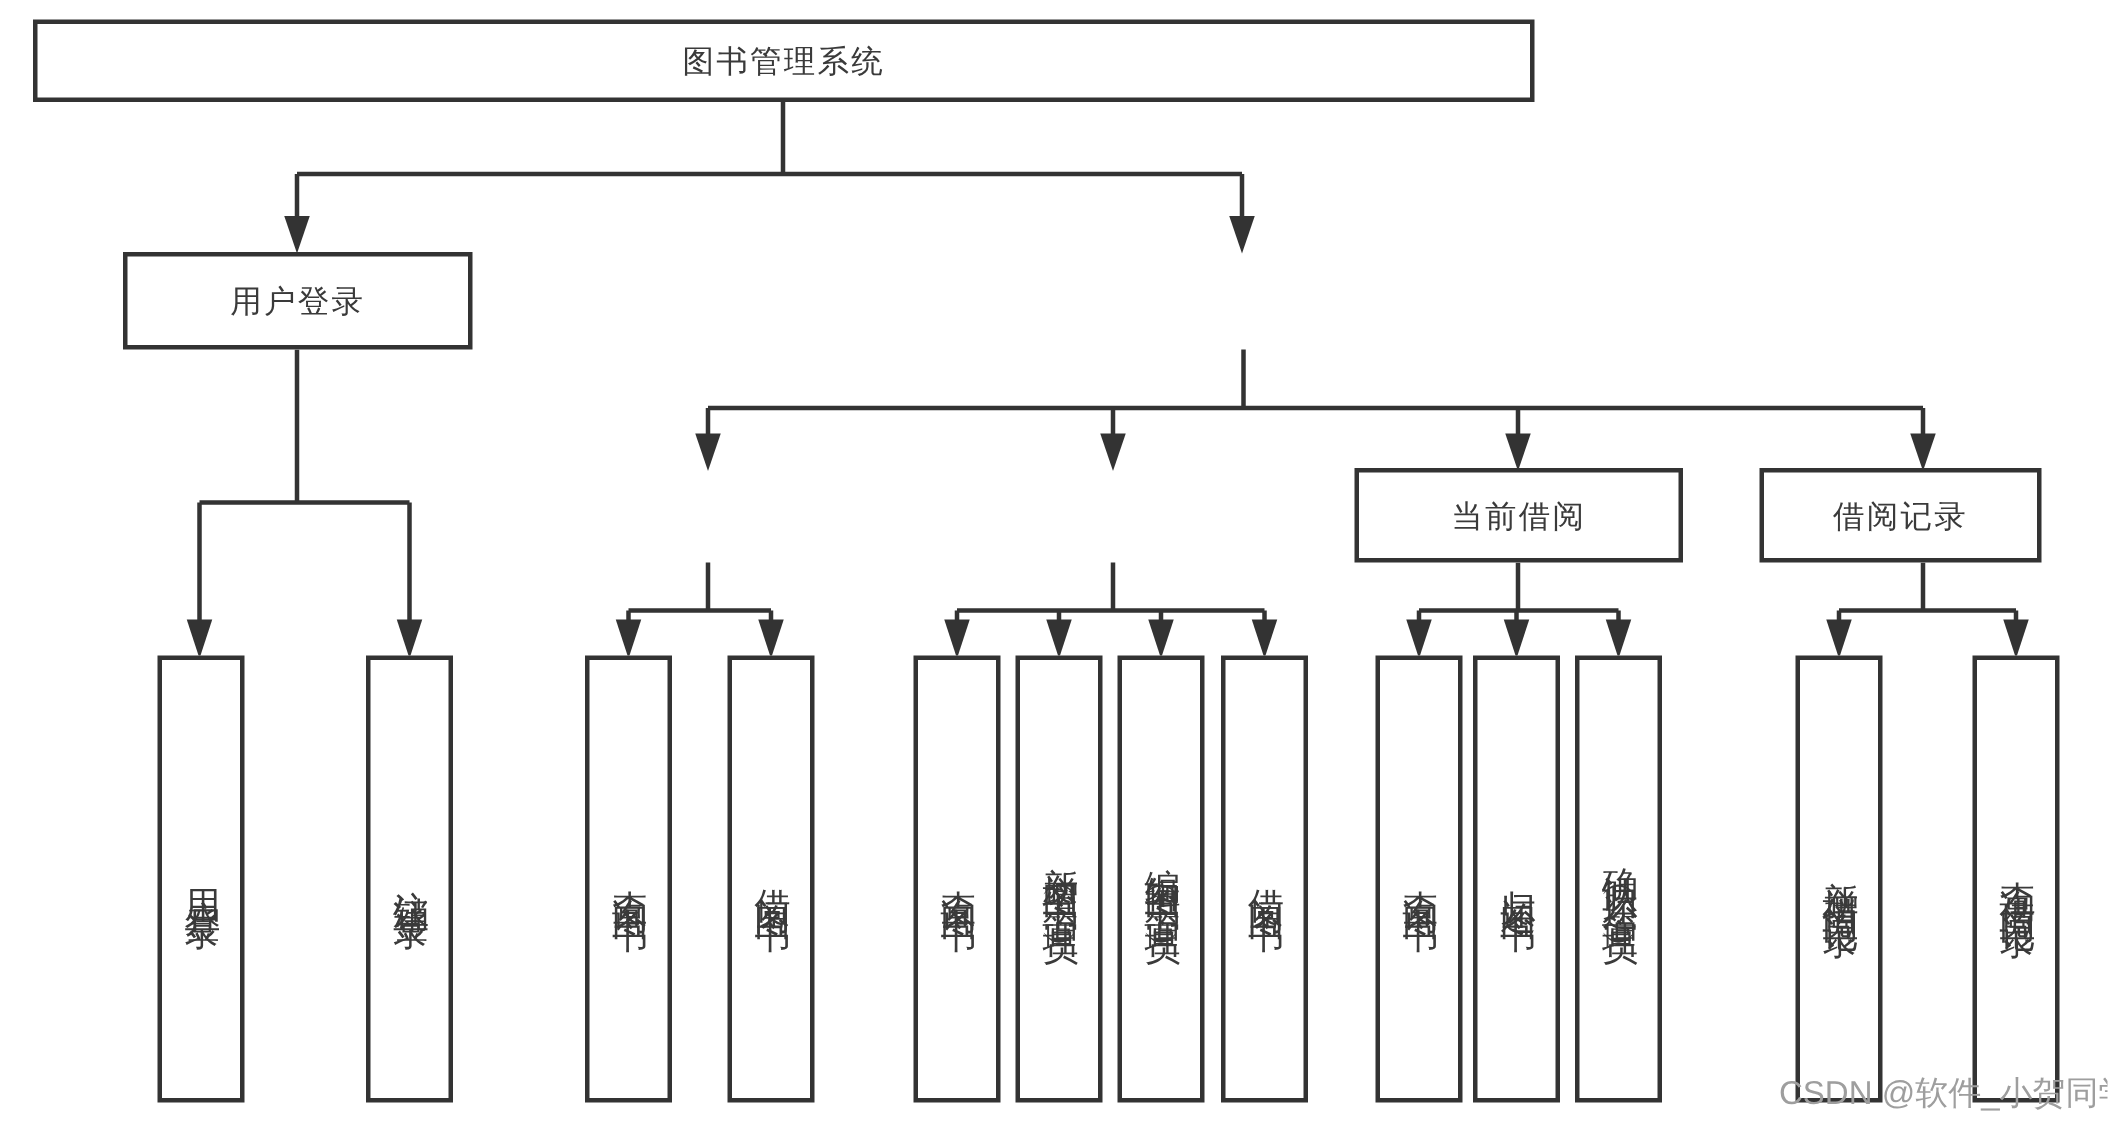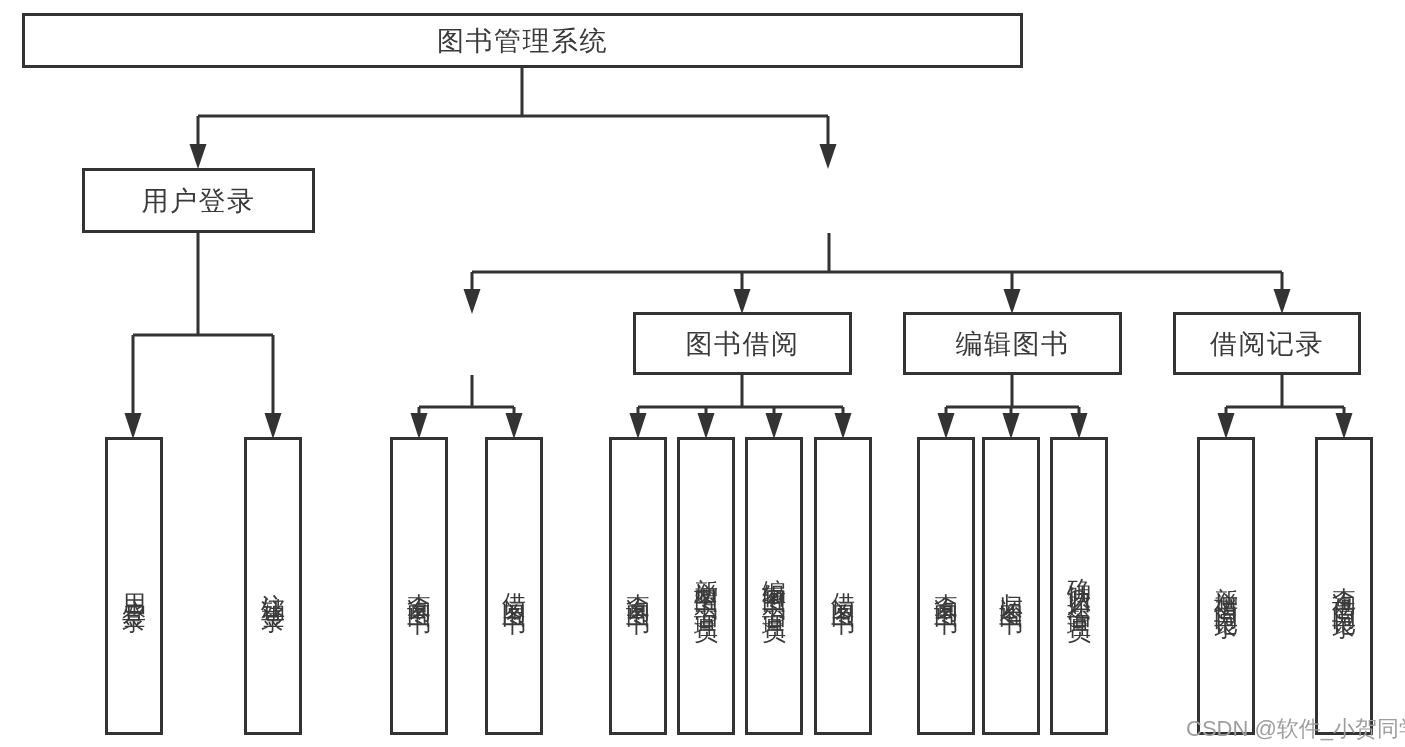"图书管理系统" .node.hlabel span { font-size: 27px -> 21px }
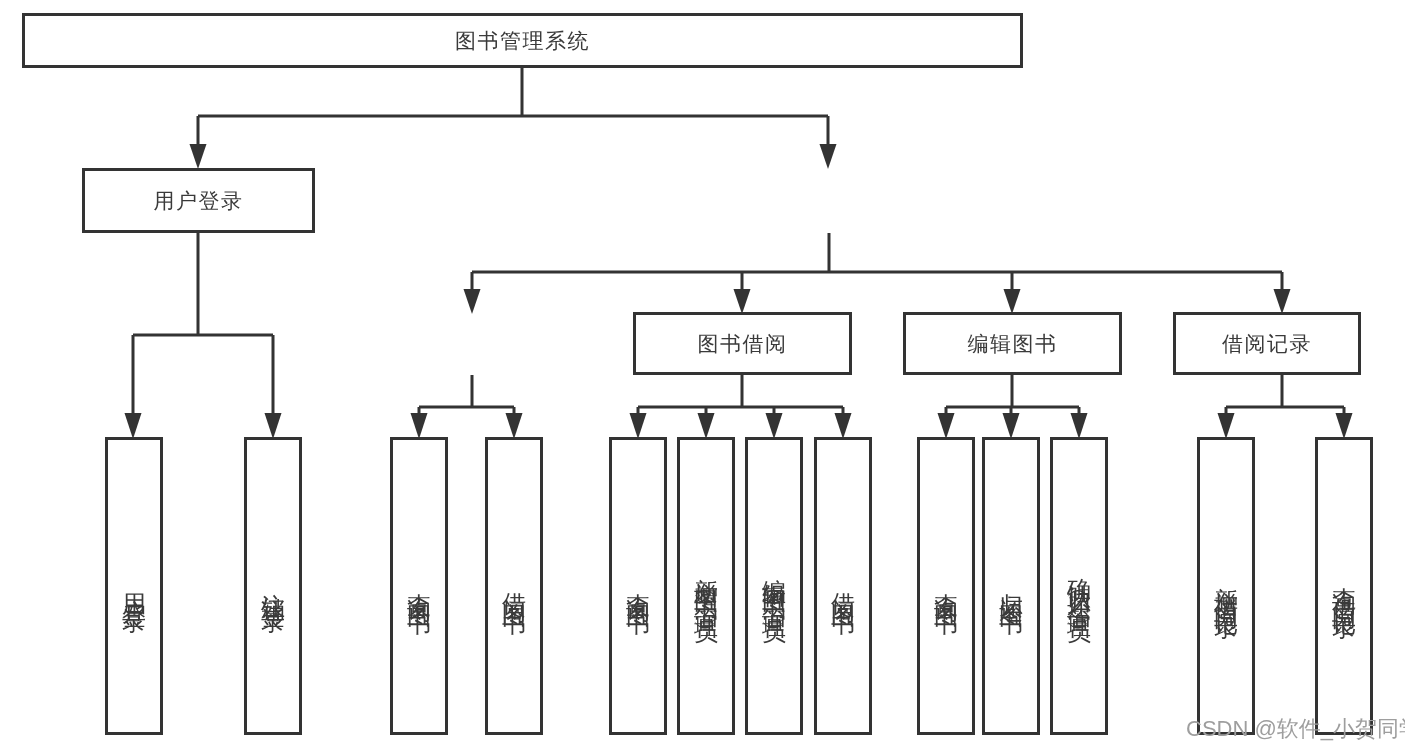"图书借阅" div.node { html: <div> <span>图书借阅</span> </div> -> none }
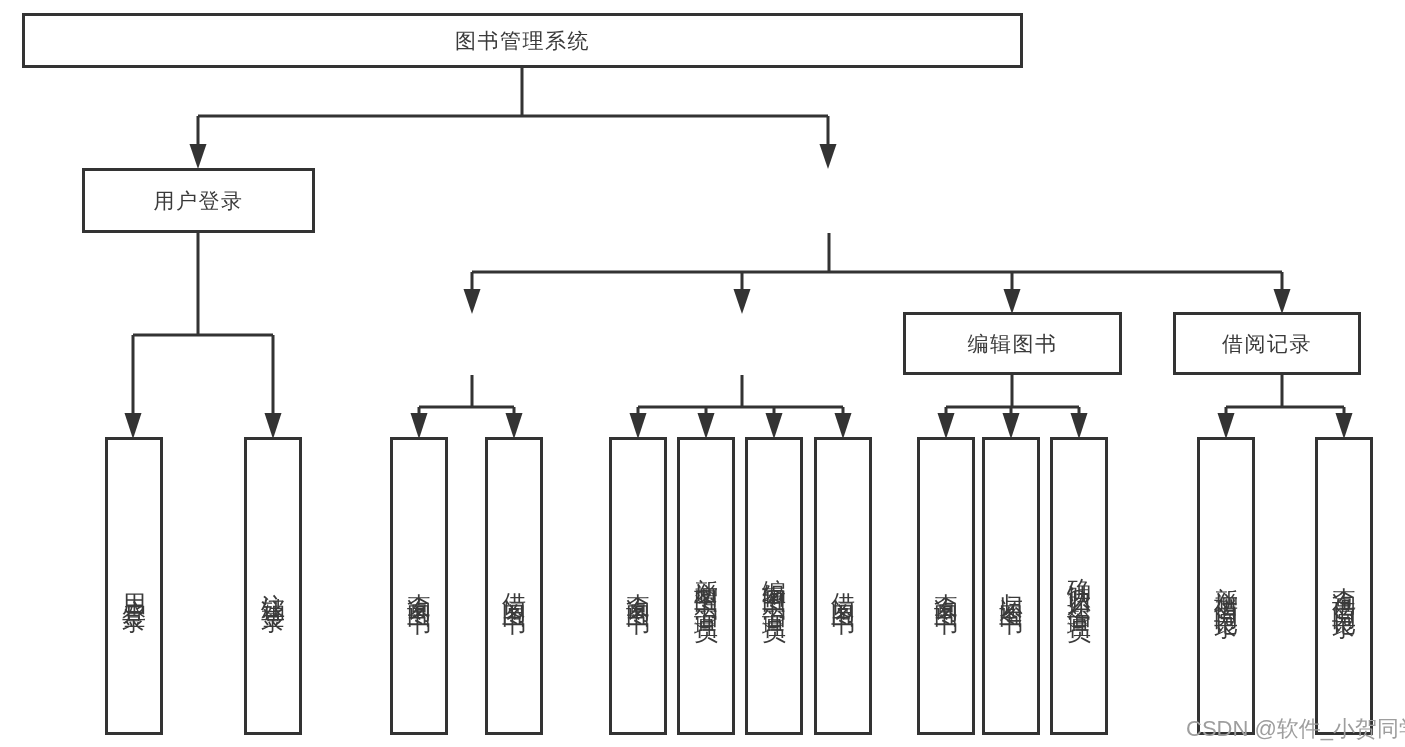"编辑图书" span { text: 编辑图书 -> 当前借阅 }
